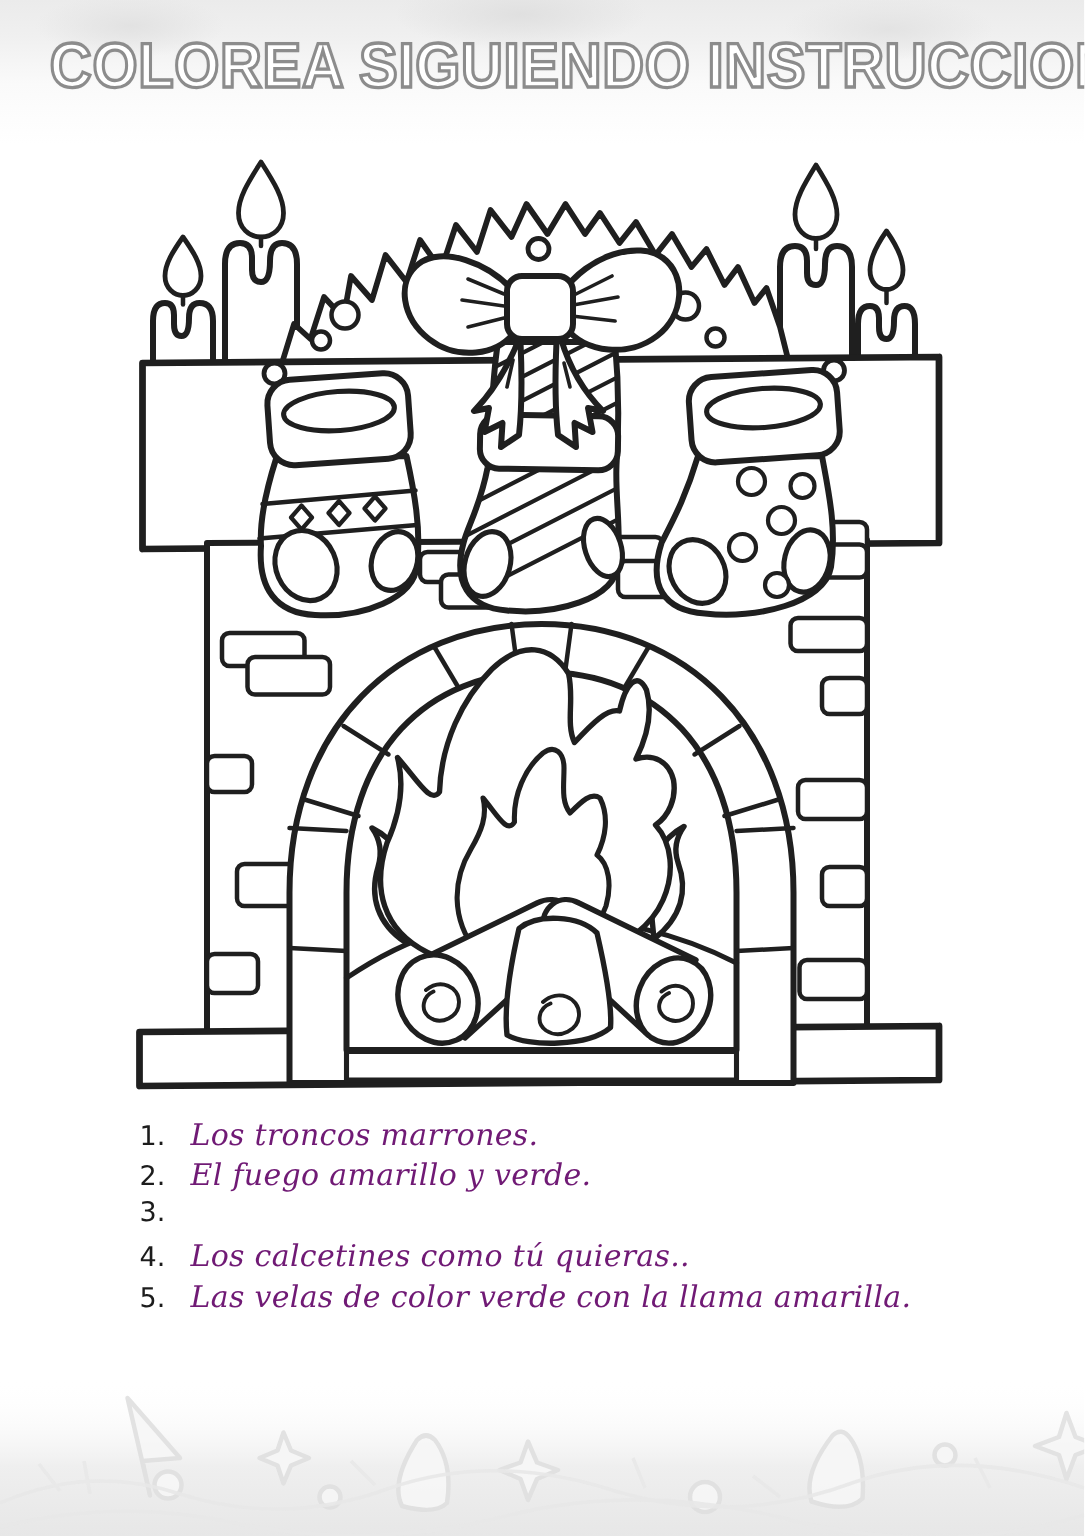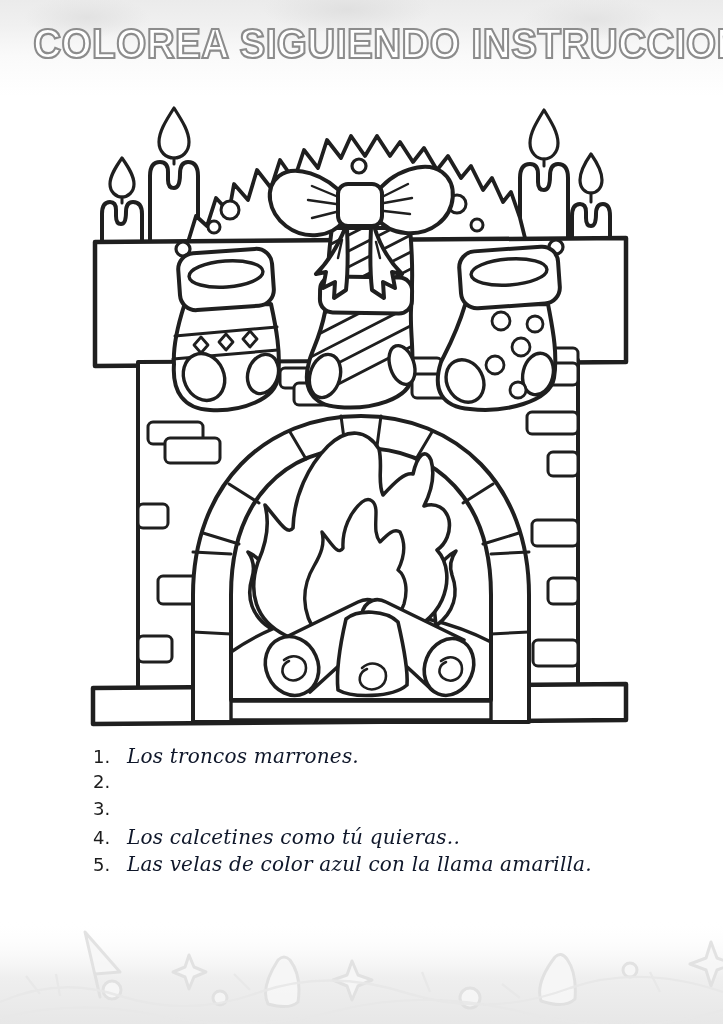"Los troncos marrones." .txt { color: #0f172a -> #701a75 }
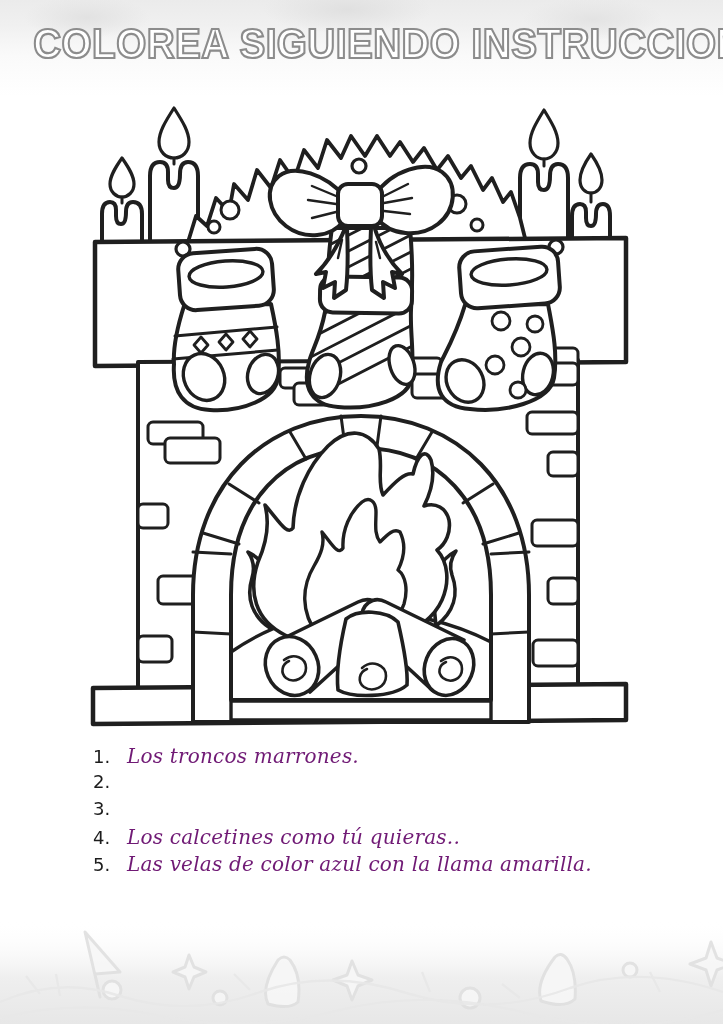"El fuego amarillo y verde." span.txt { html: none -> <span>El fuego amarillo y verde.</span> }
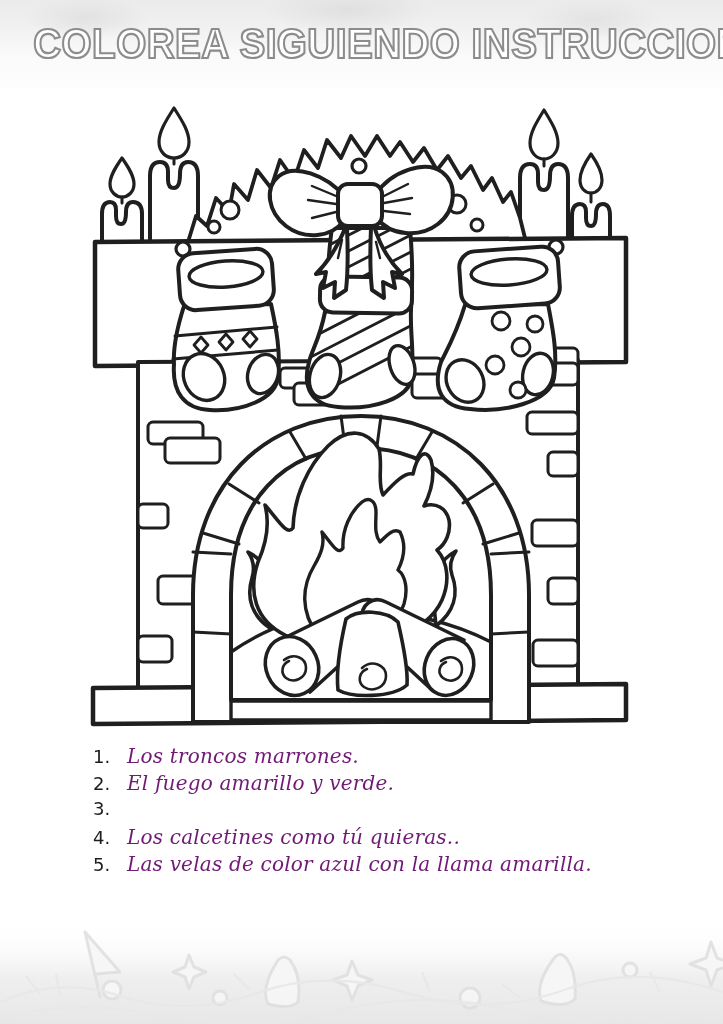"Las velas de color azul" span.txt { text: azul -> verde }
